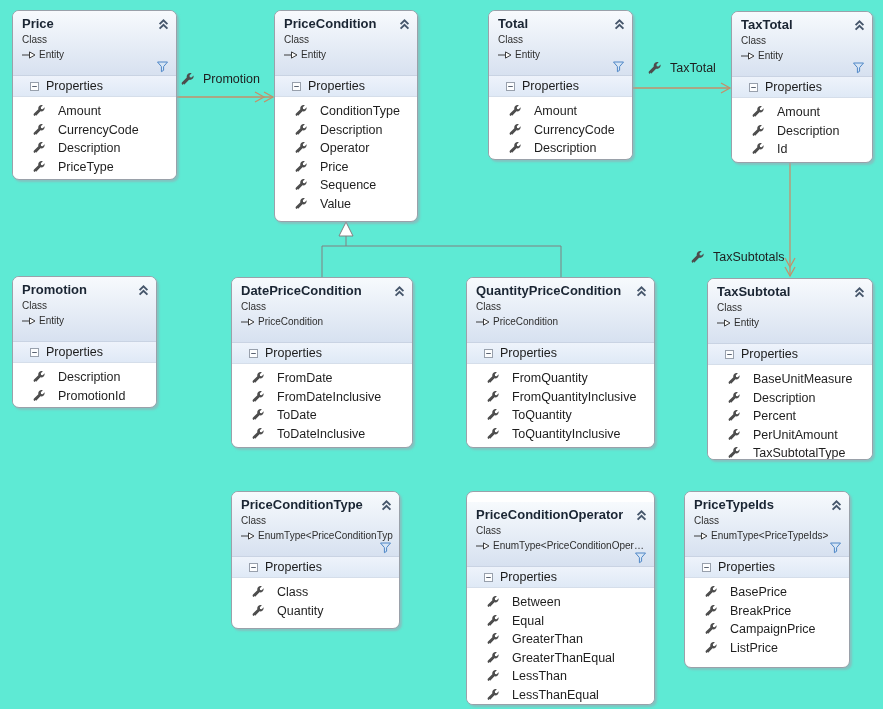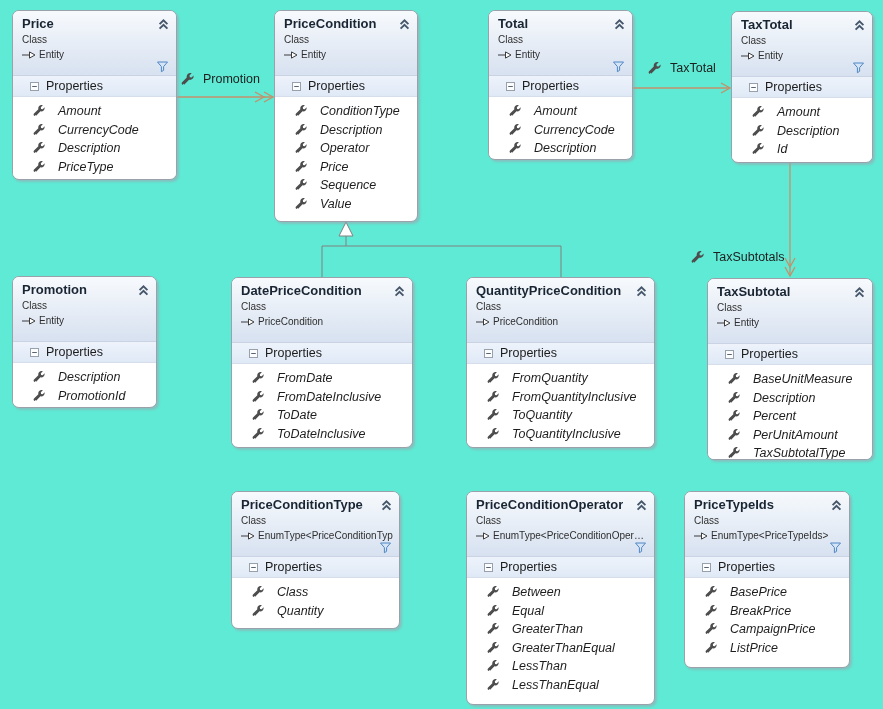"Amount" .prop-row { font-style: italic -> none }
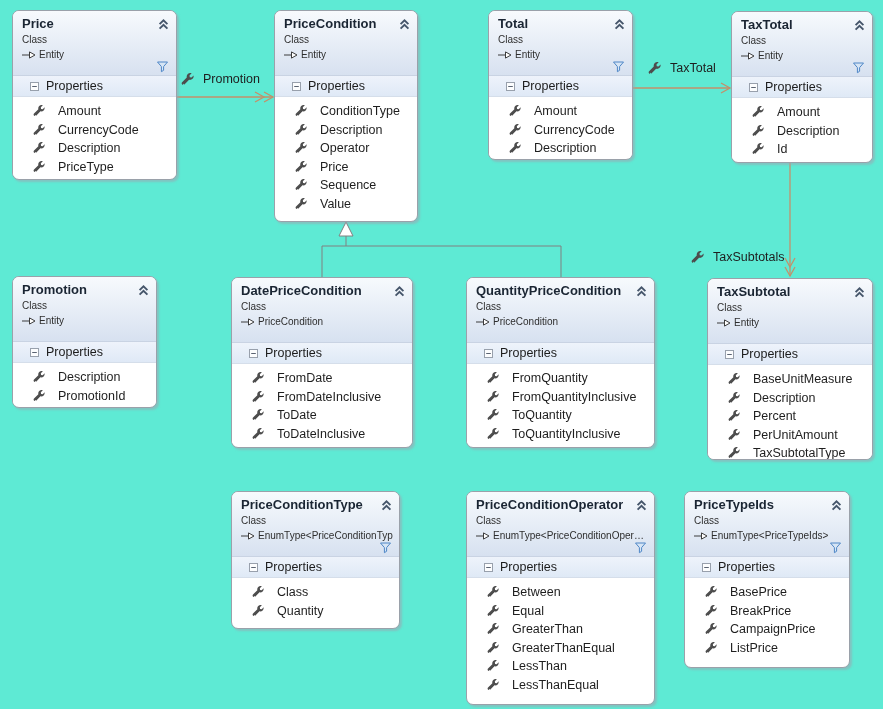"PriceConditionOperator" div.class-box { justify-content: none -> flex-end }
